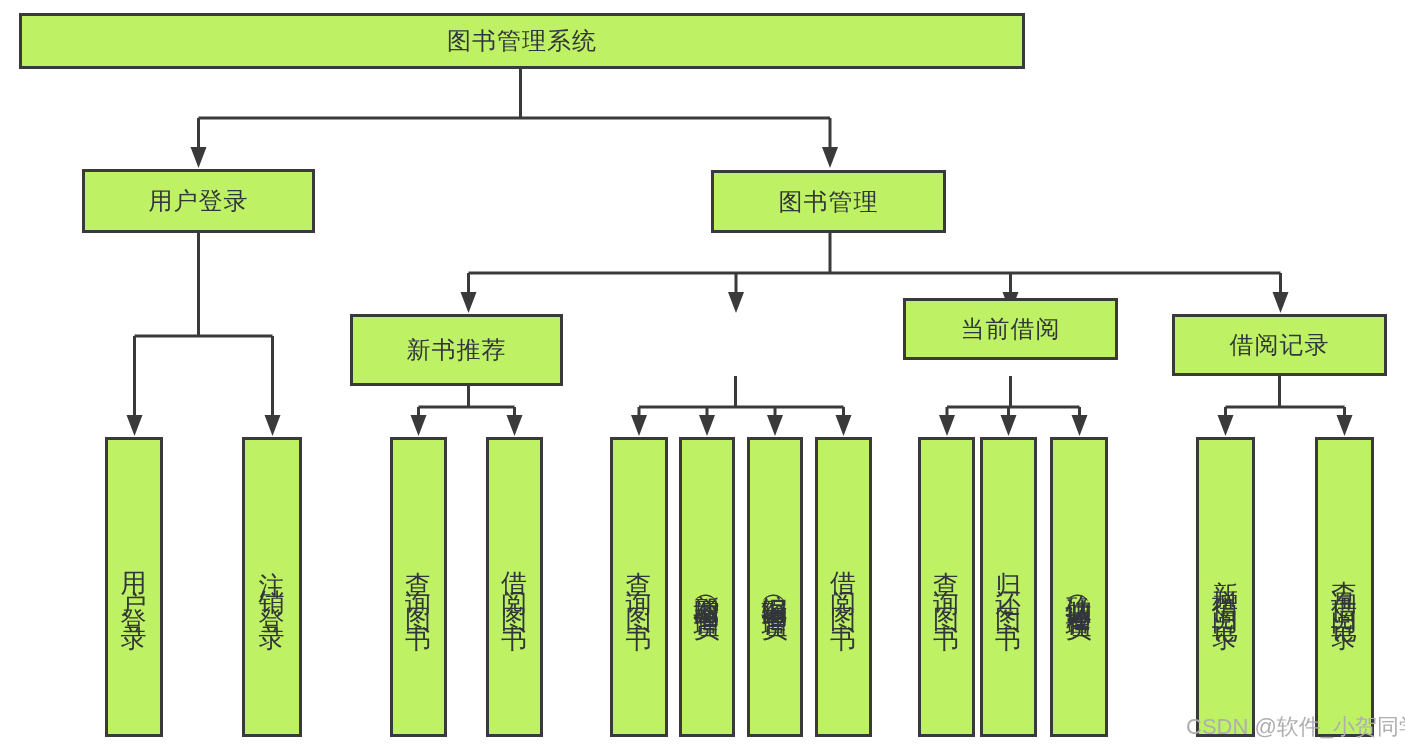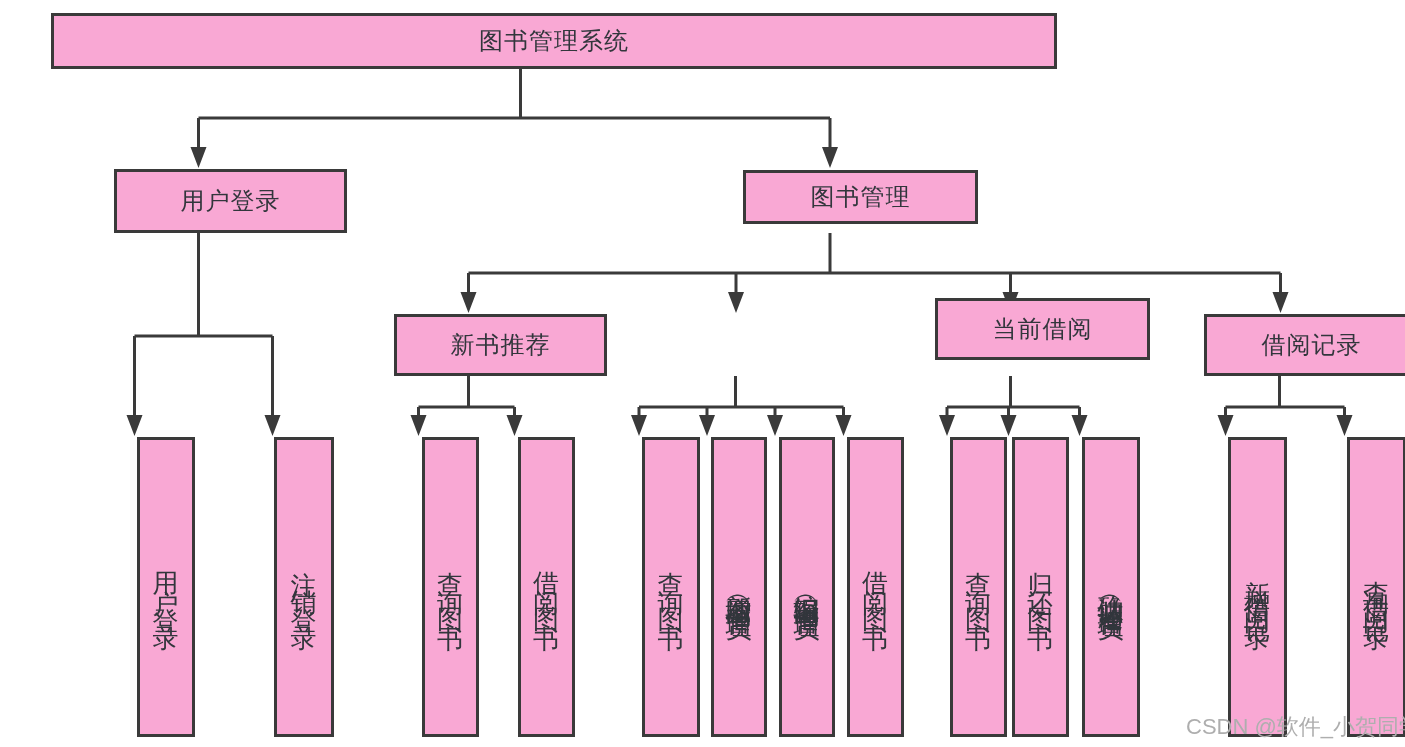"图书管理系统" .node { background: #f9a8d4 -> #bef264; margin-left: 32px -> none }
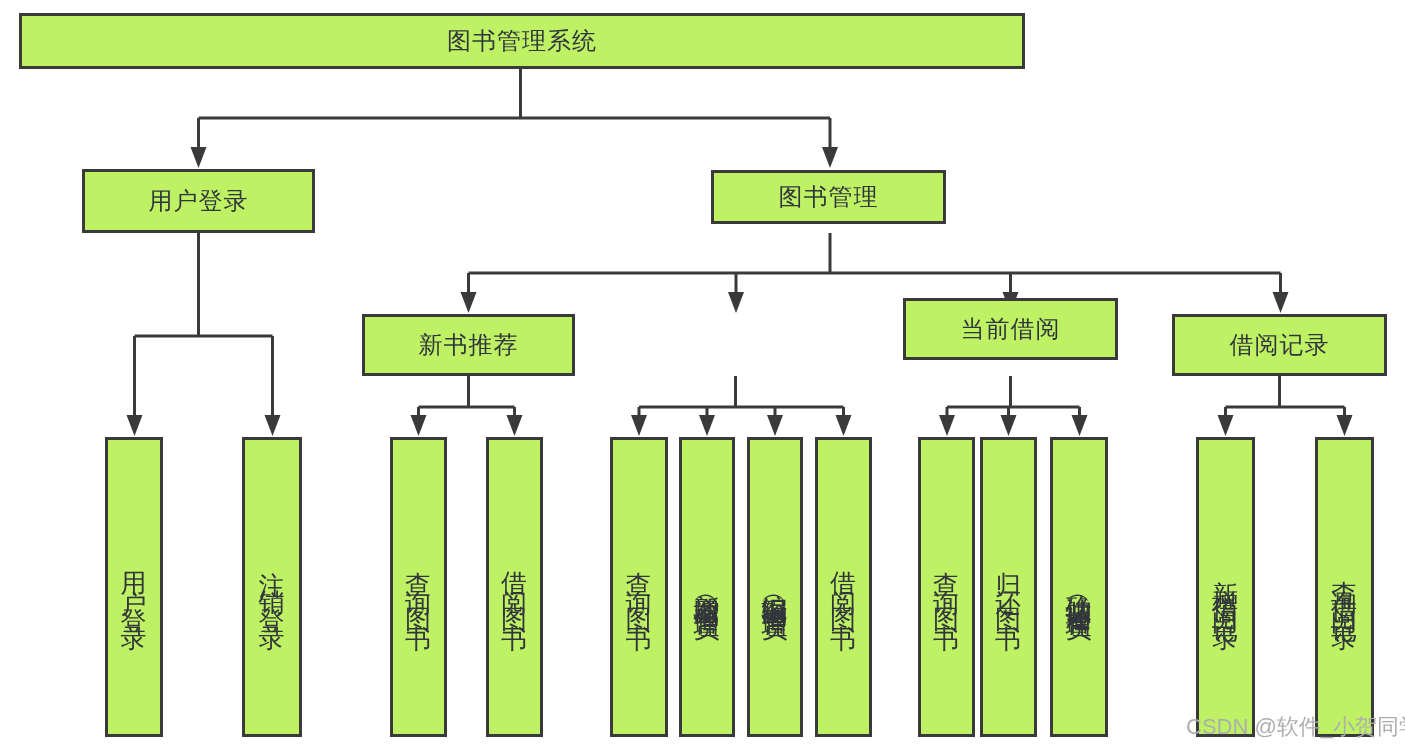"图书管理" div.node { height: 54px -> 63px }
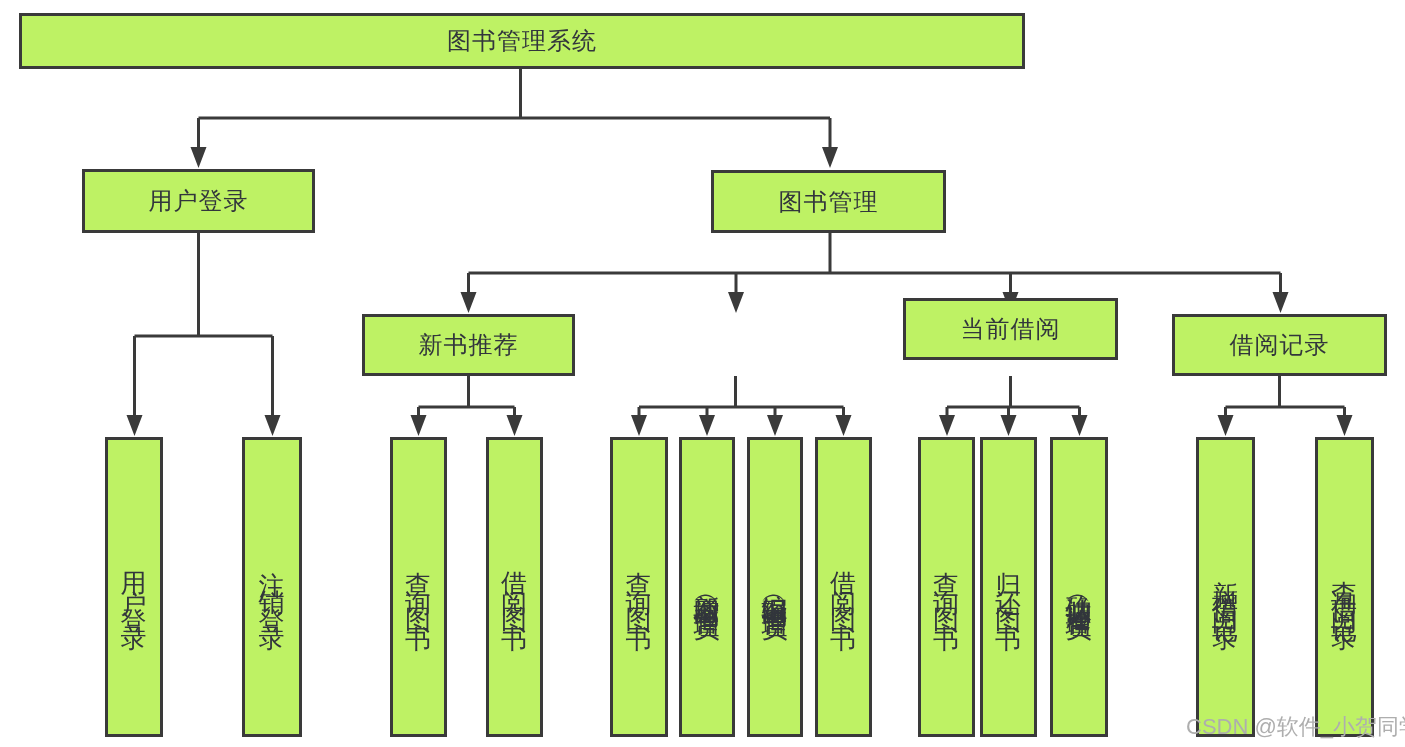"新书推荐" div.node { height: 62px -> 72px; left: 362px -> 350px }
